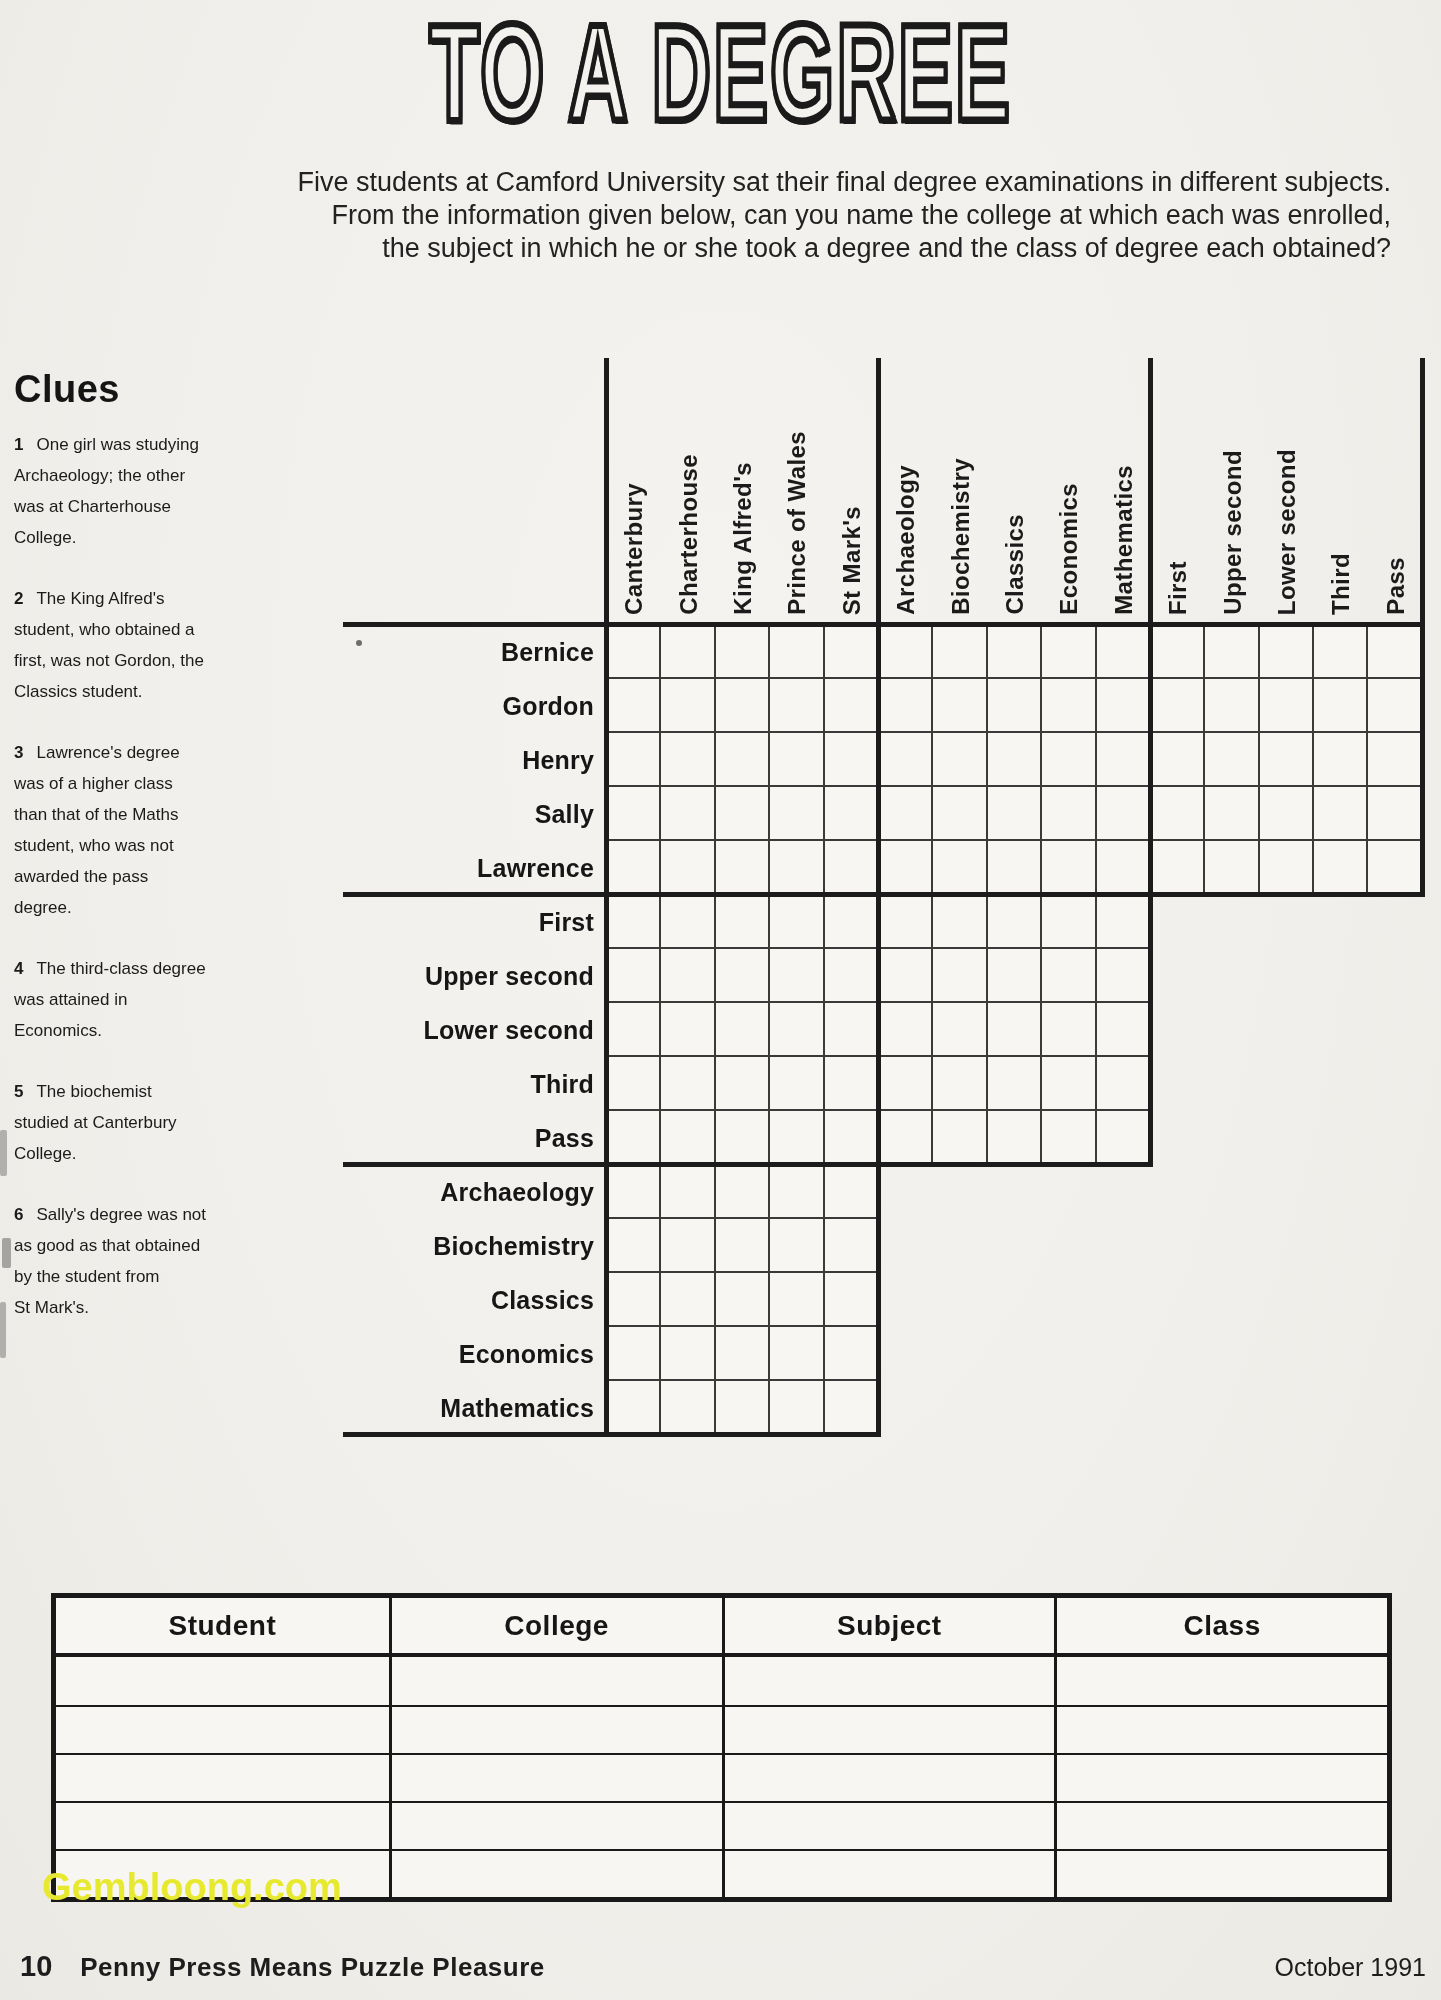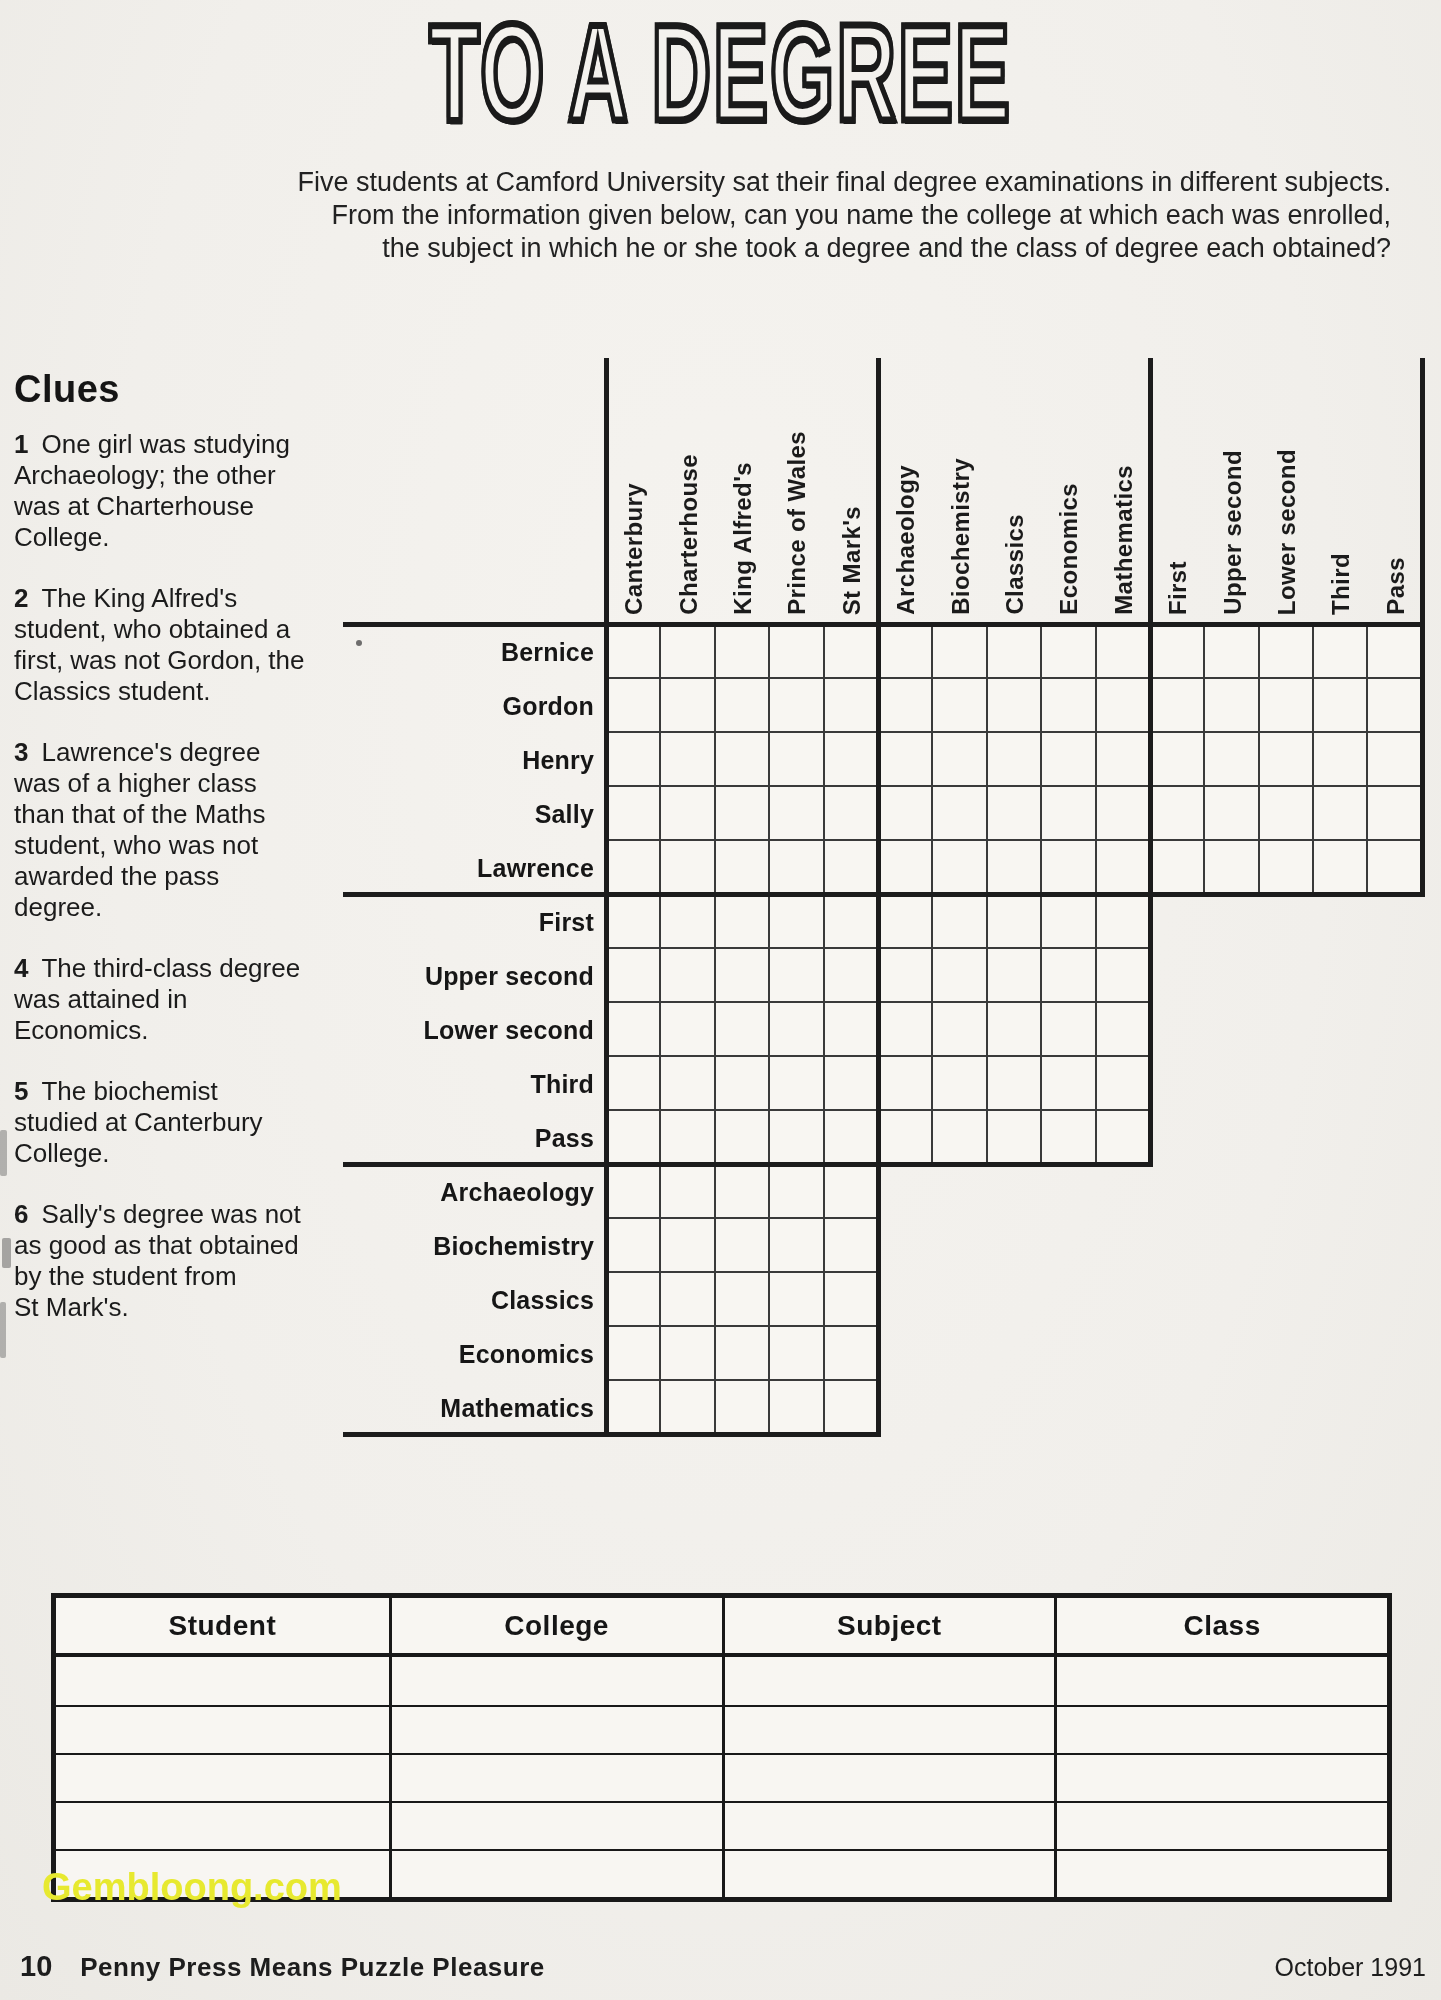"1 One girl was studying" .clue { font-size: 26px -> 17px }
